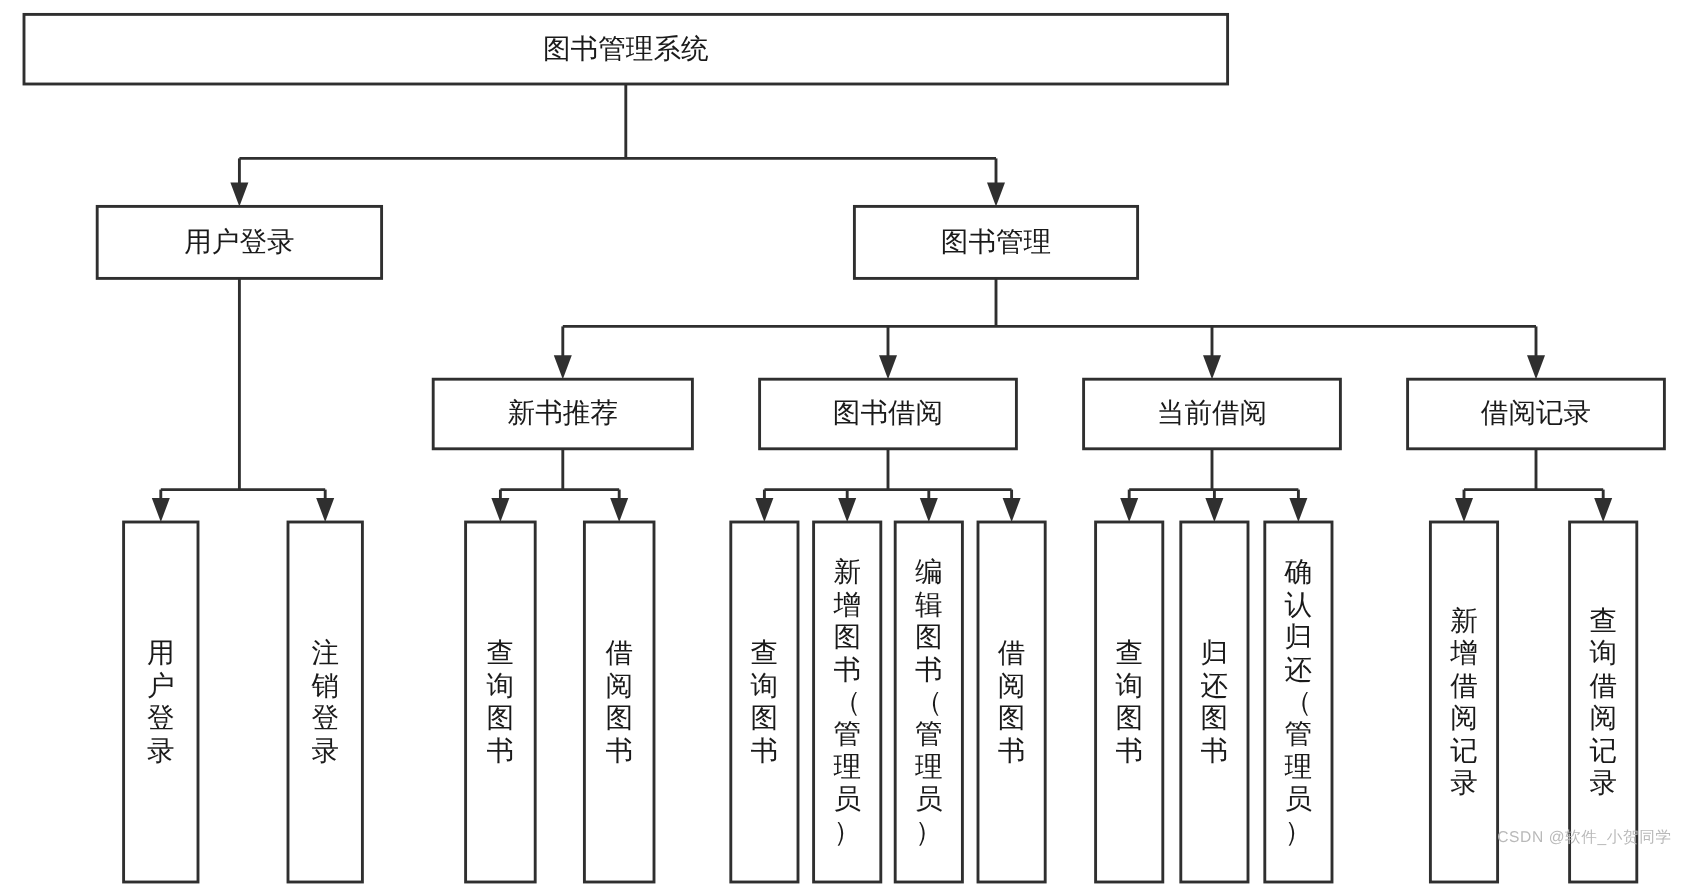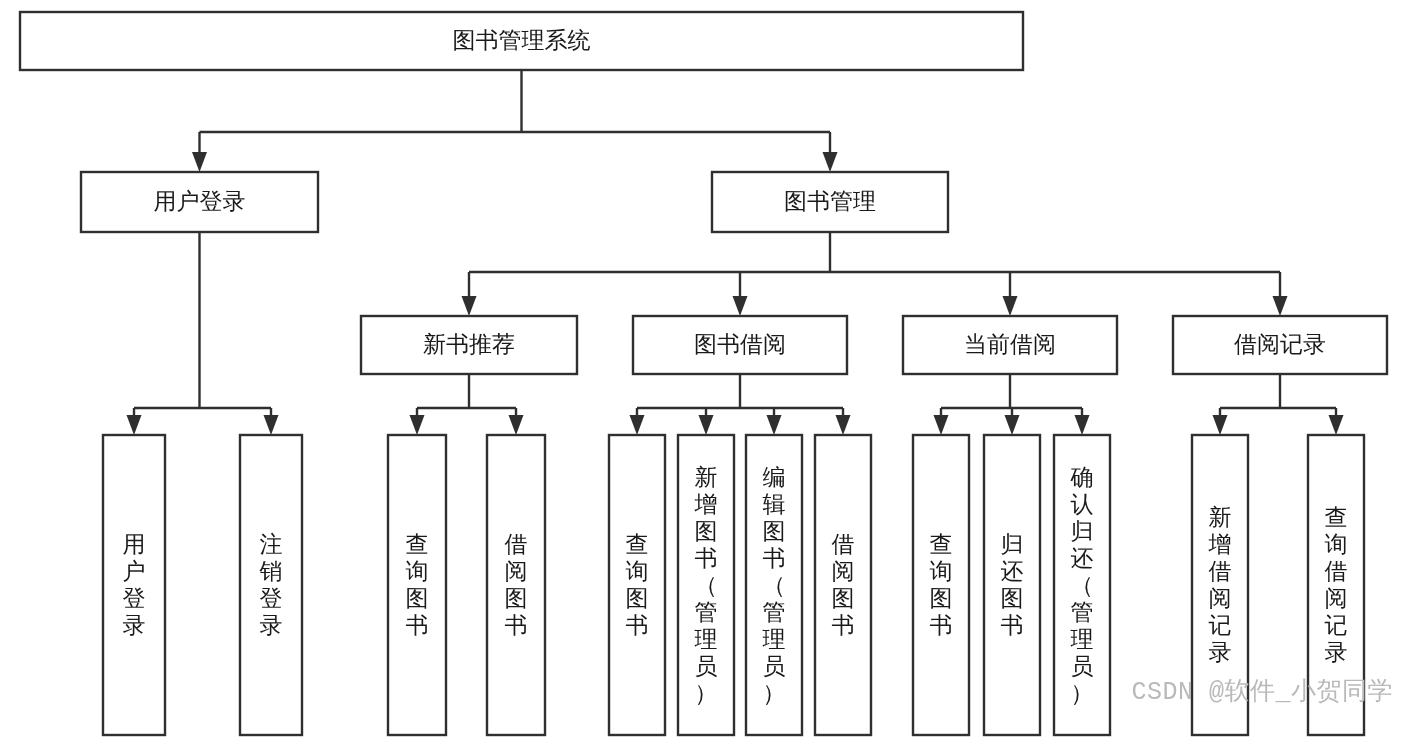"CSDN @软件_小贺同学" .watermark { font-family: Liberation Mono, monospace -> Liberation Sans, sans-serif; font-size: 25px -> 13px }
